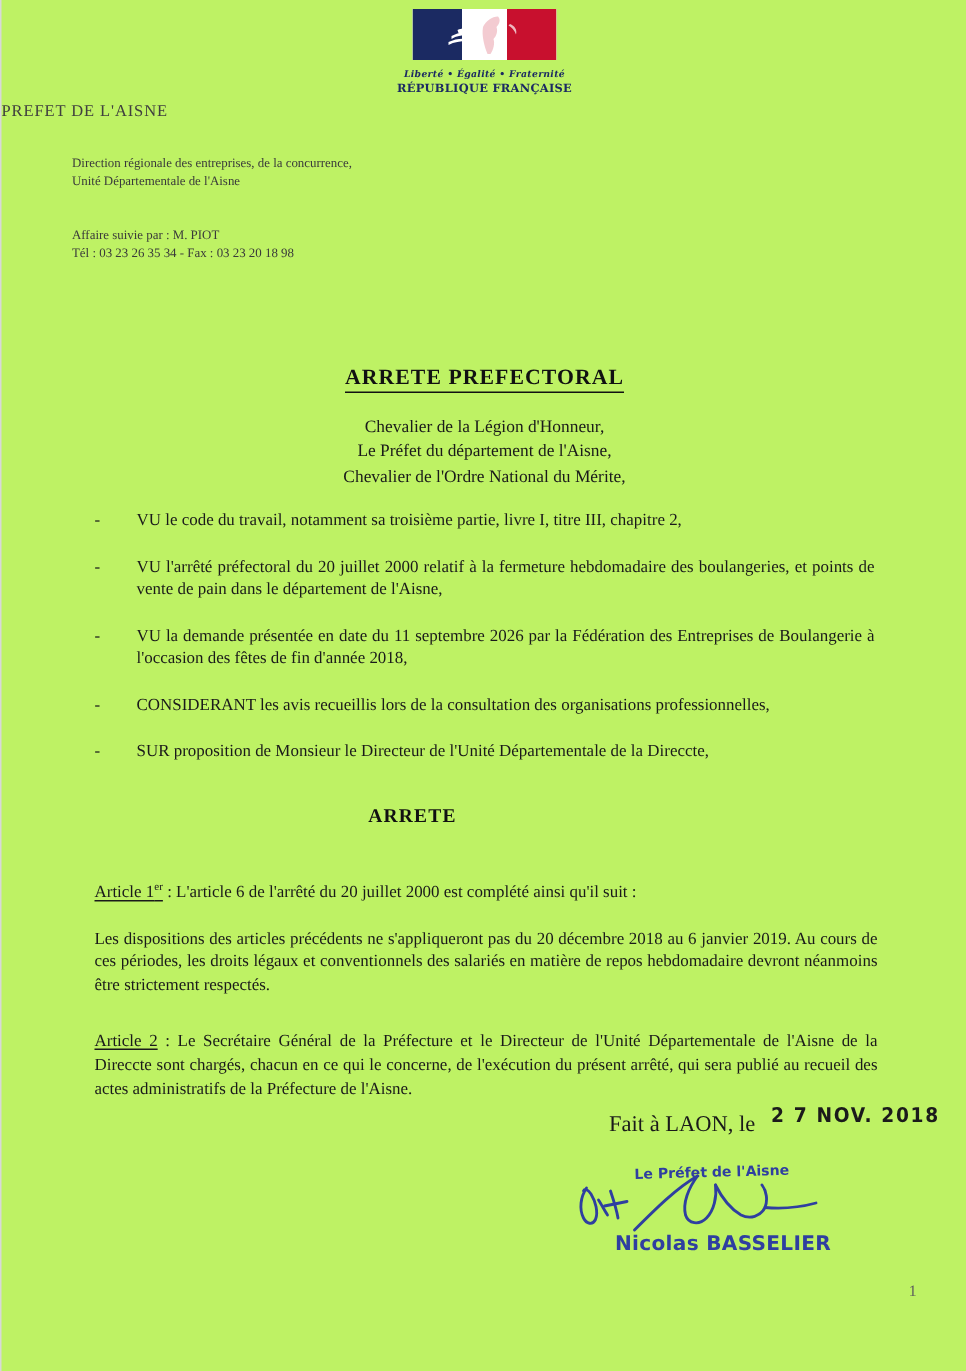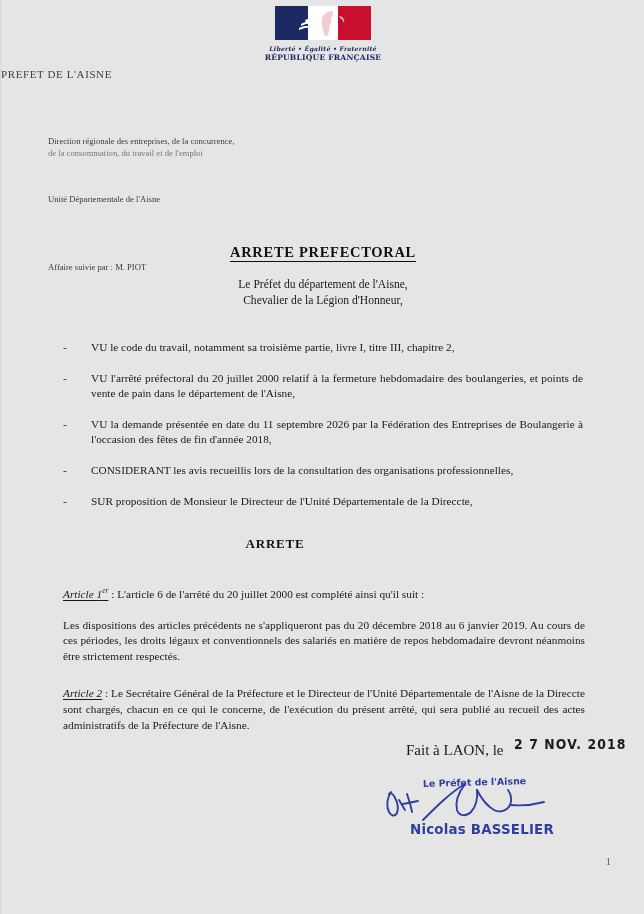"RÉPUBLIQUE FRANÇAISE" #page { background: #e5e5e5 -> #bef264 }
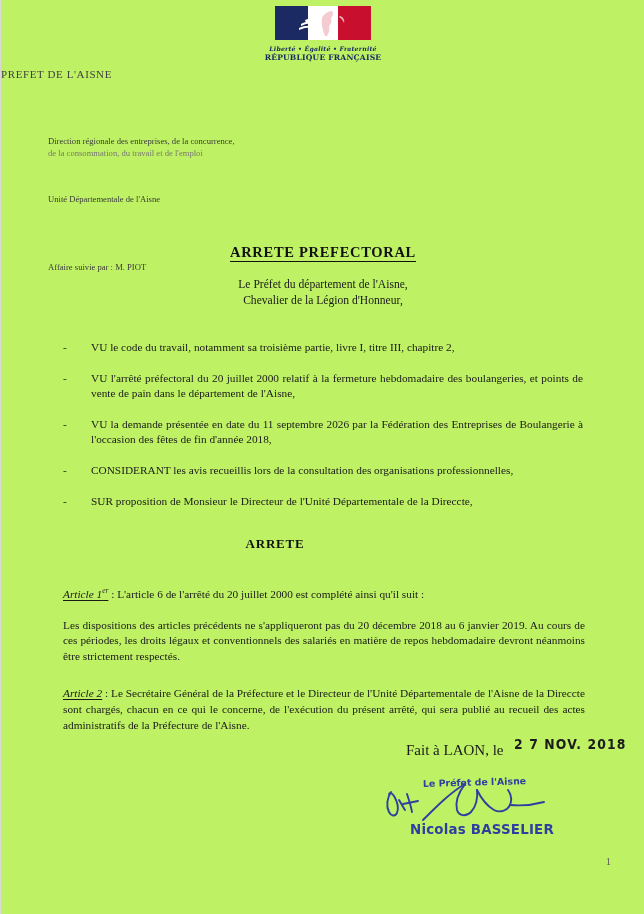"Direction régionale des entreprises, de" .service-head .l-strong { margin-top: 33px -> none }
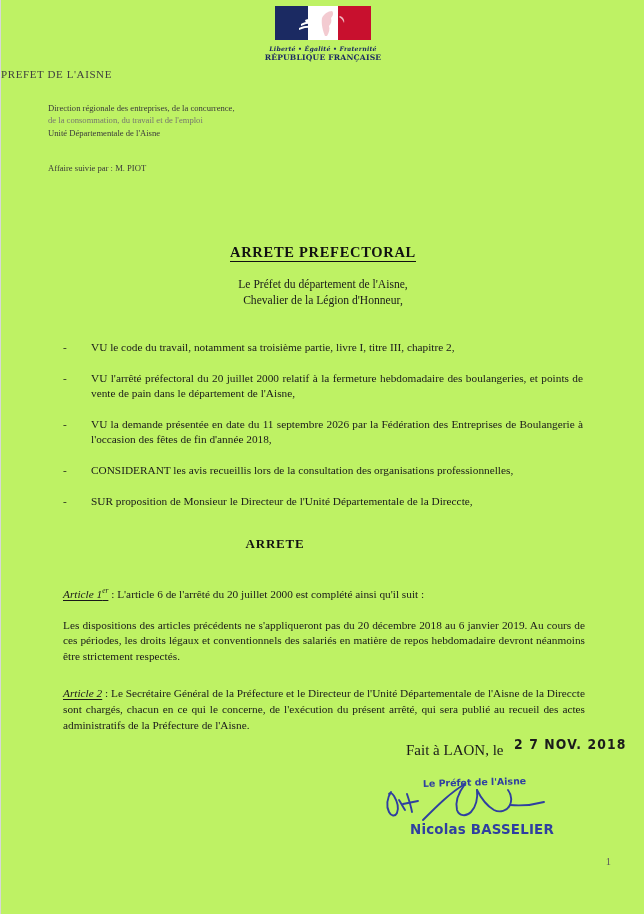"de la consommation, du travail" div.l-faint { html: <div>de la consommation, du travail et de l'emploi</div> -> none }
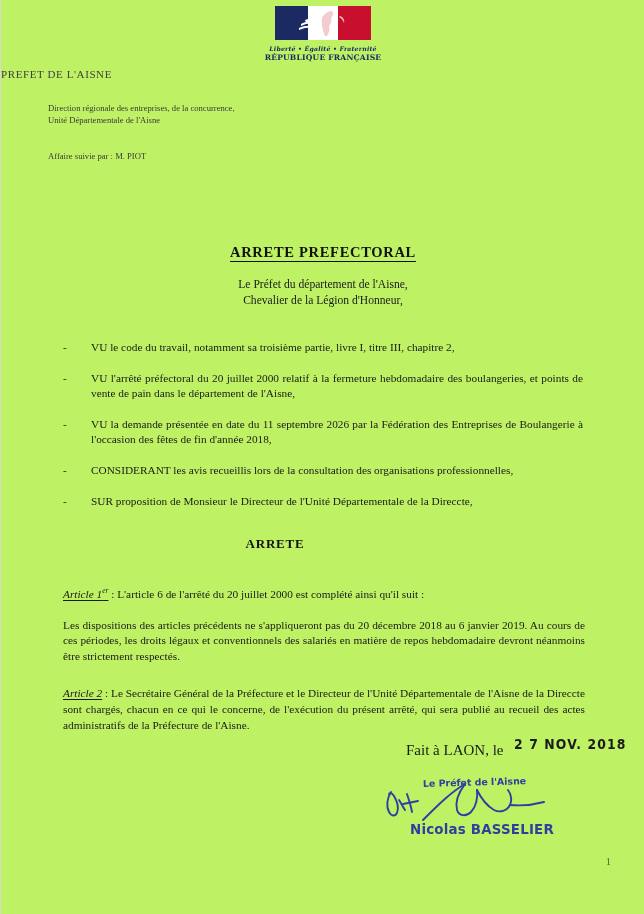"Tél : 03 23 26" div.l-strong { html: none -> <div>Tél : 03 23 26 35 34 - Fax : 03 23 20 18 98</div> }
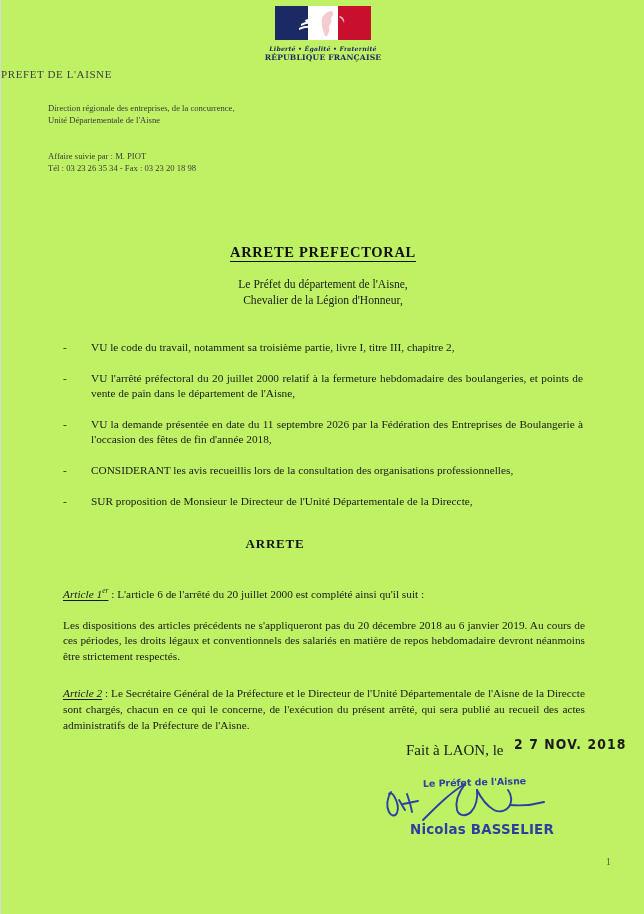"Le Préfet du département de" div { order: before "Chevalier de la Légion d'Honneur," -> after "Chevalier de la Légion d'Honneur," }
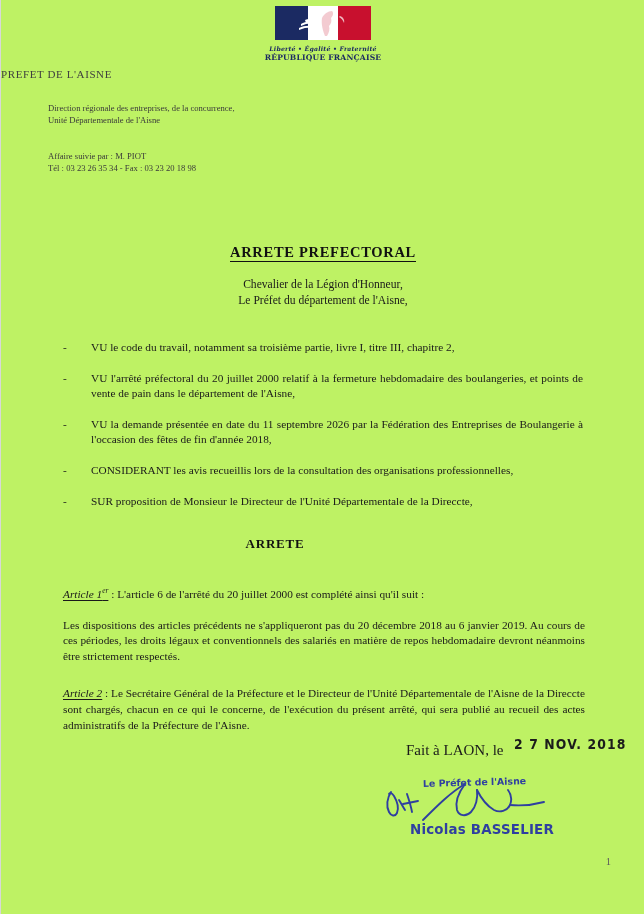"Chevalier de l'Ordre National du" div { html: none -> <div>Chevalier de l'Ordre National du Mérite,</div> }
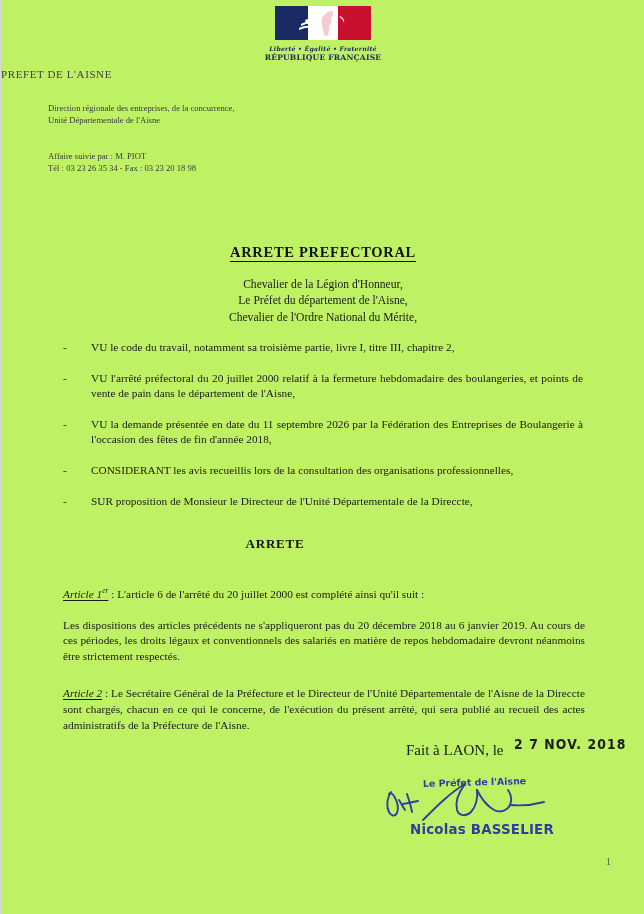"Article 1er" .art-label { font-style: italic -> none }
